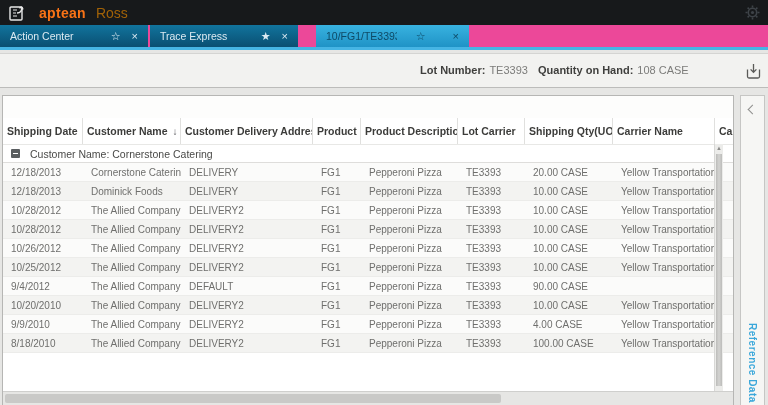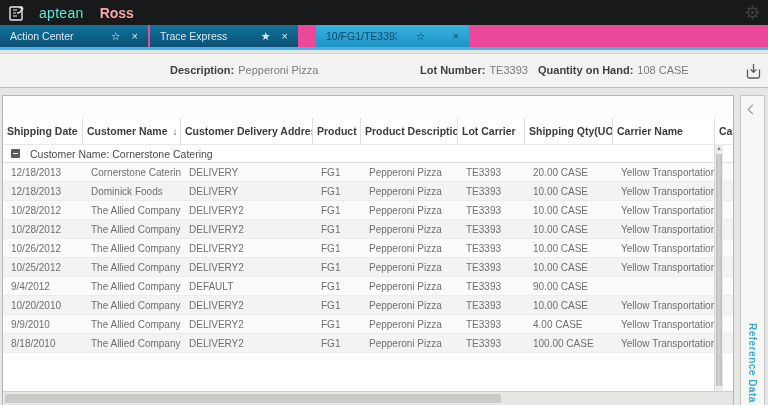"aptean" .logo-aptean { color: #5eead4 -> #f97316; font-weight: normal -> bold }
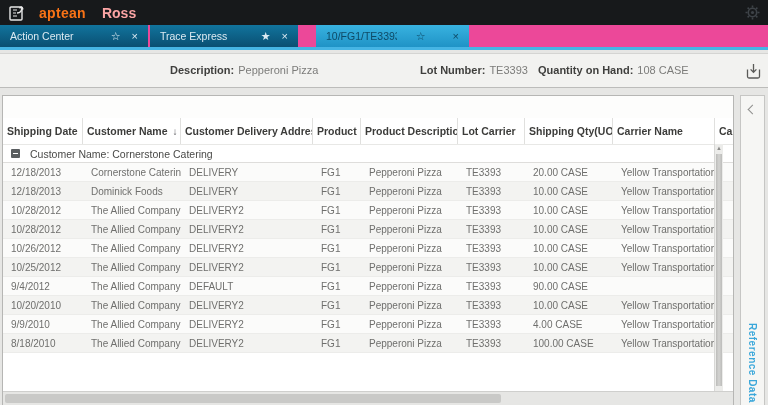"Ross" .logo-ross { color: #fca5a5 -> #a16207; font-weight: 700 -> 400; margin-left: 16px -> 10px }
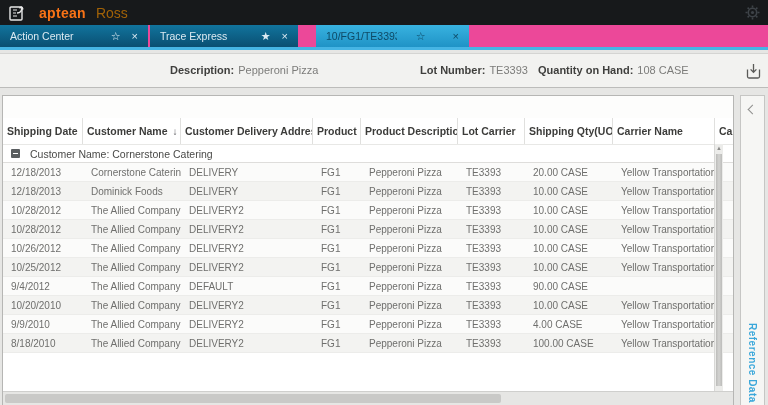"Description: Pepperoni Pizza" div.field { html: <div> <b>Description:</b><span>Pepperoni Pizza</span> </div> -> none }
